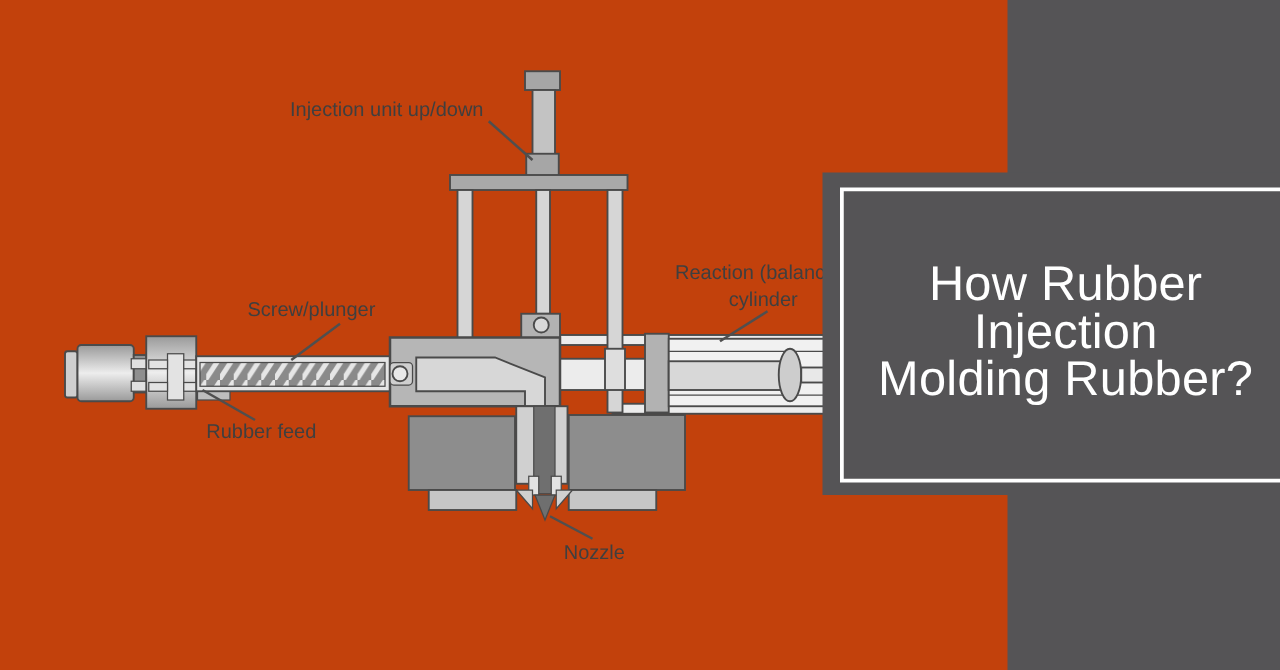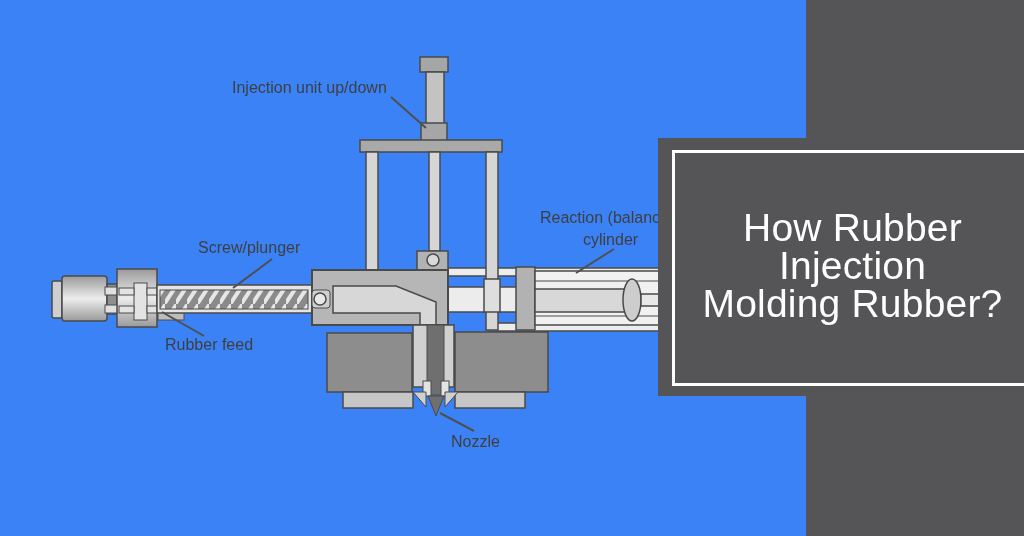"Injection unit up/down" #canvas { background: #3b82f6 -> #c2410c }
